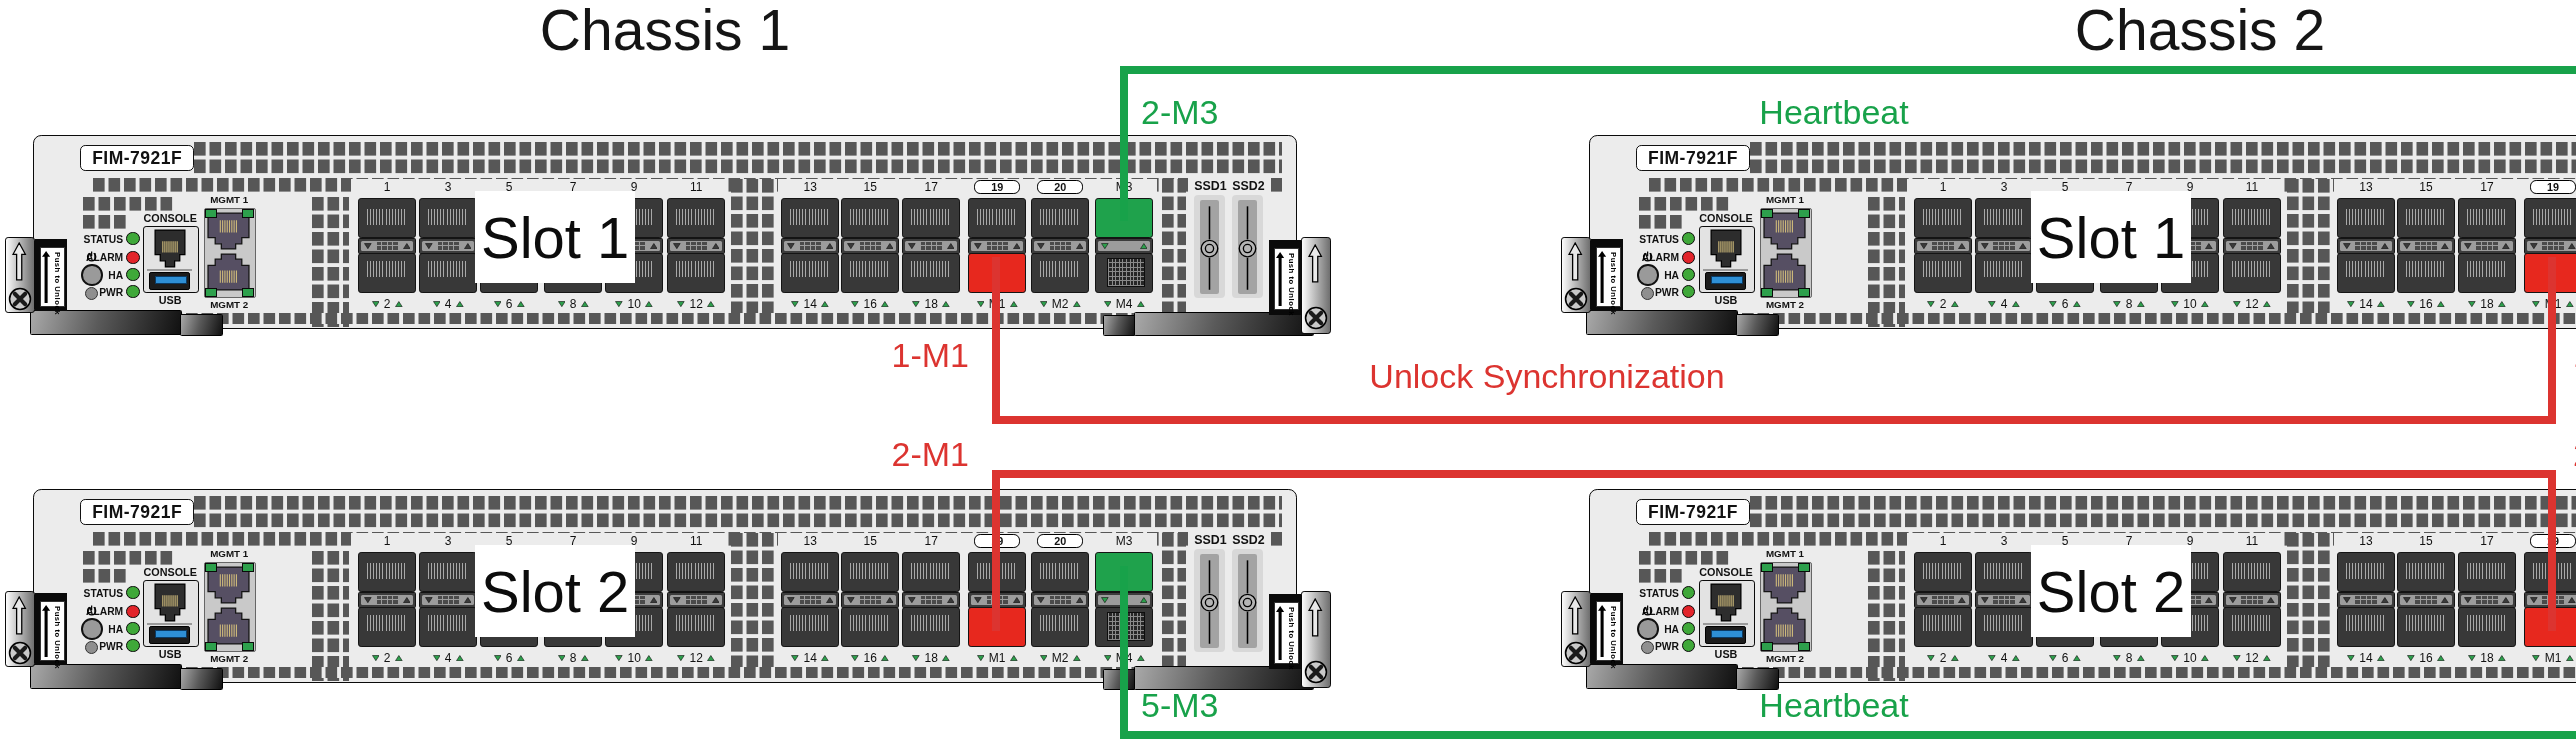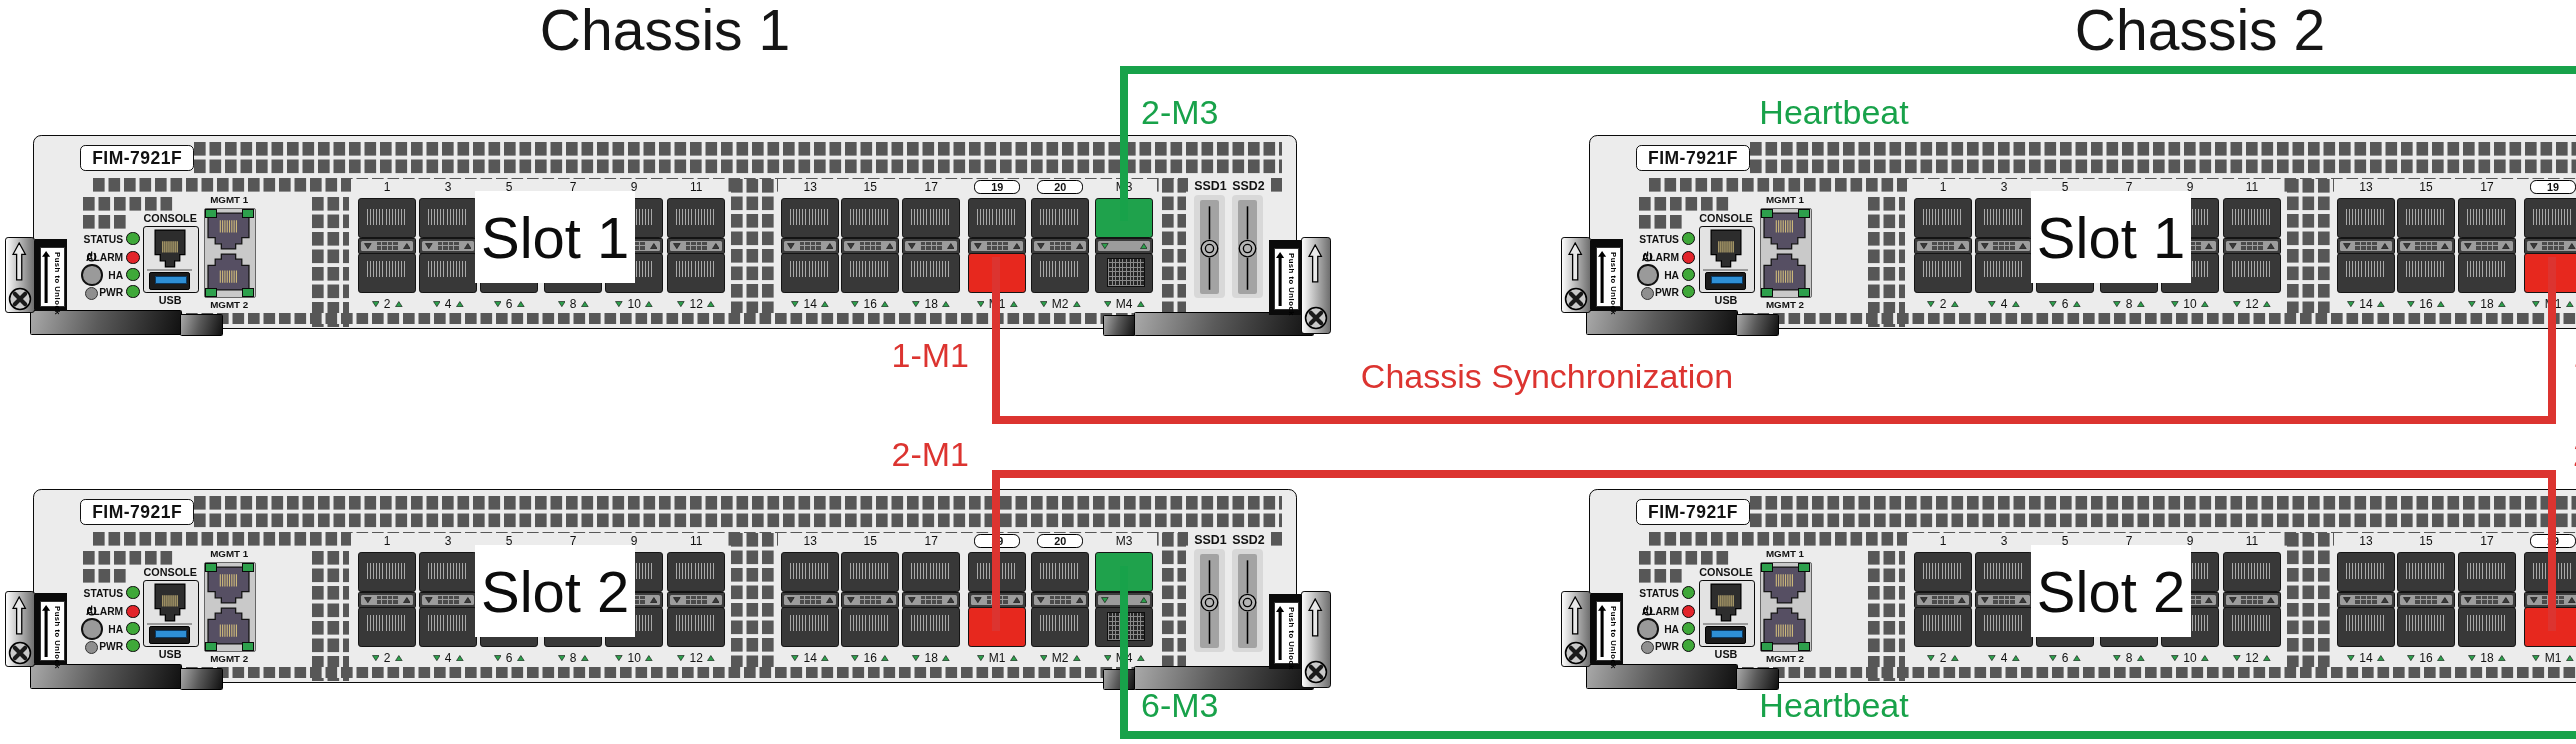"Chassis Synchronization" div.conn-label { text: Chassis -> Unlock }
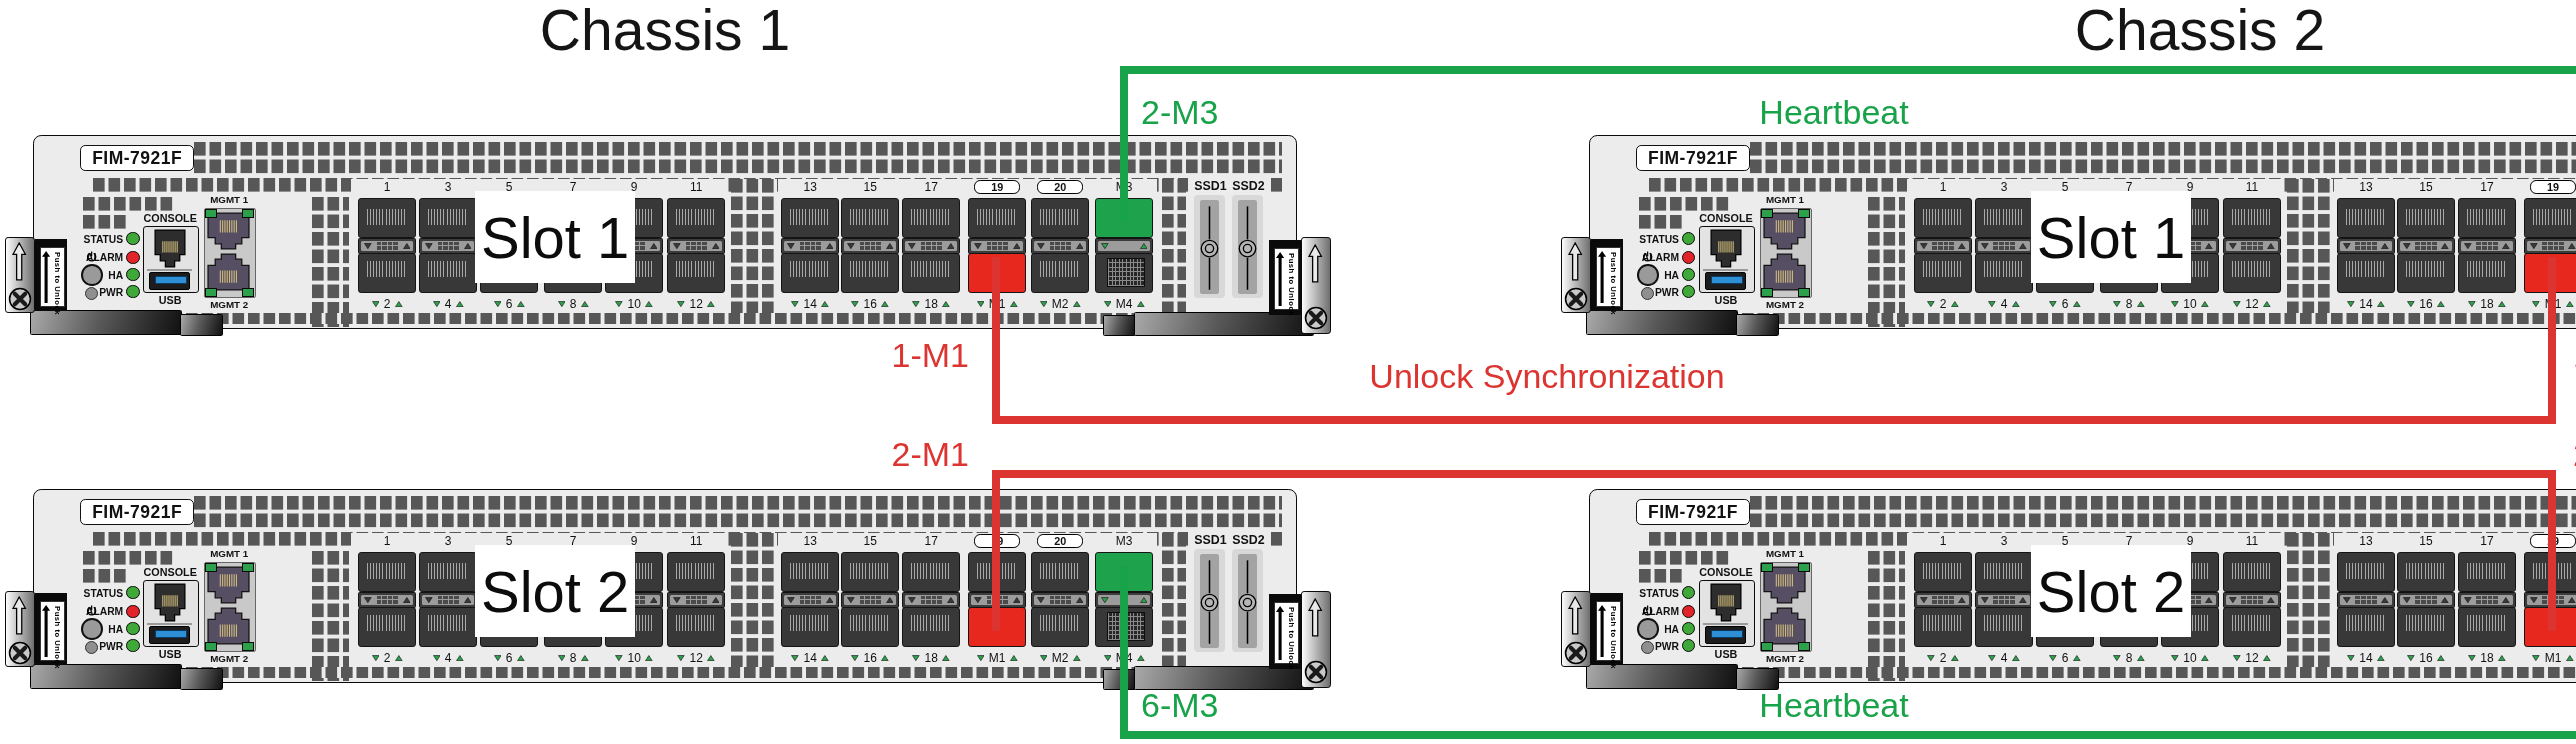"6-M3" div.conn-label { text: 6-M3 -> 5-M3 }
